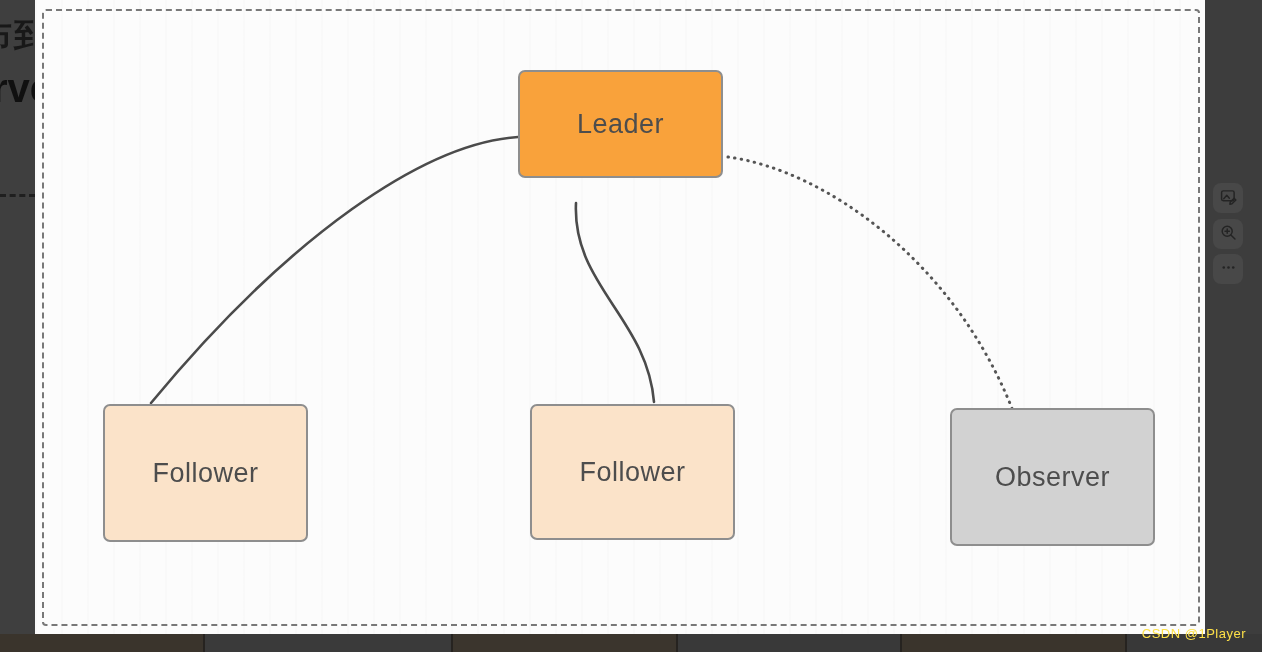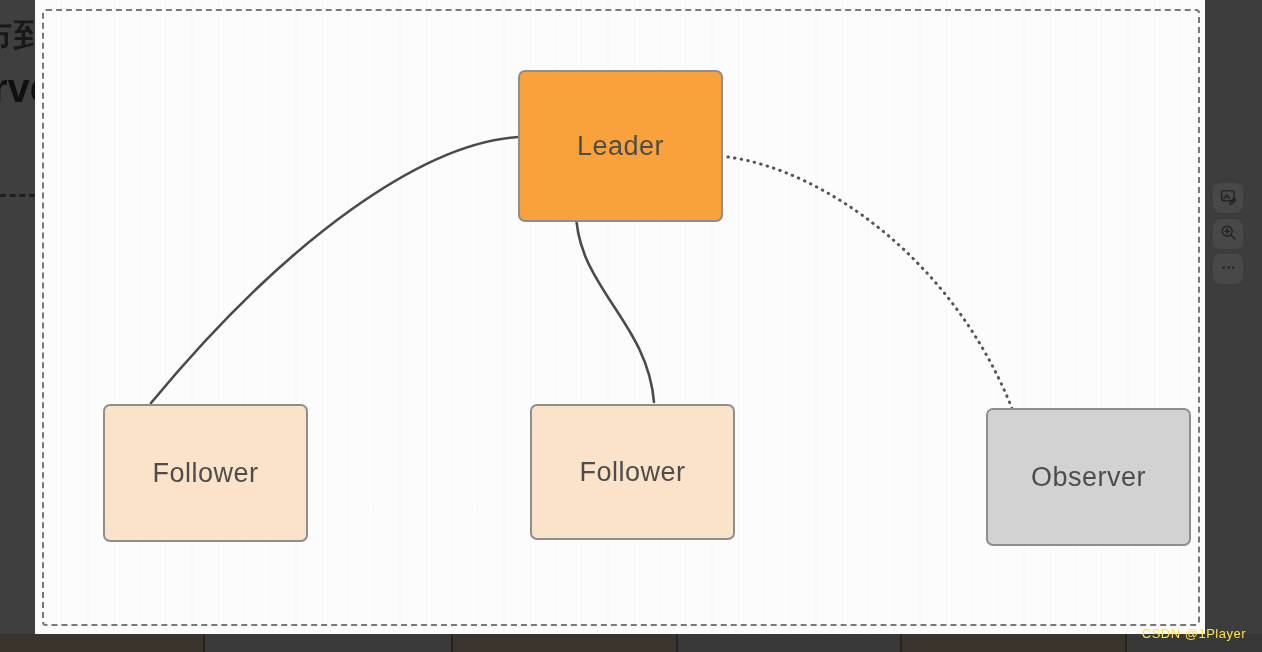"Leader" .node-leader { height: 152px -> 108px }
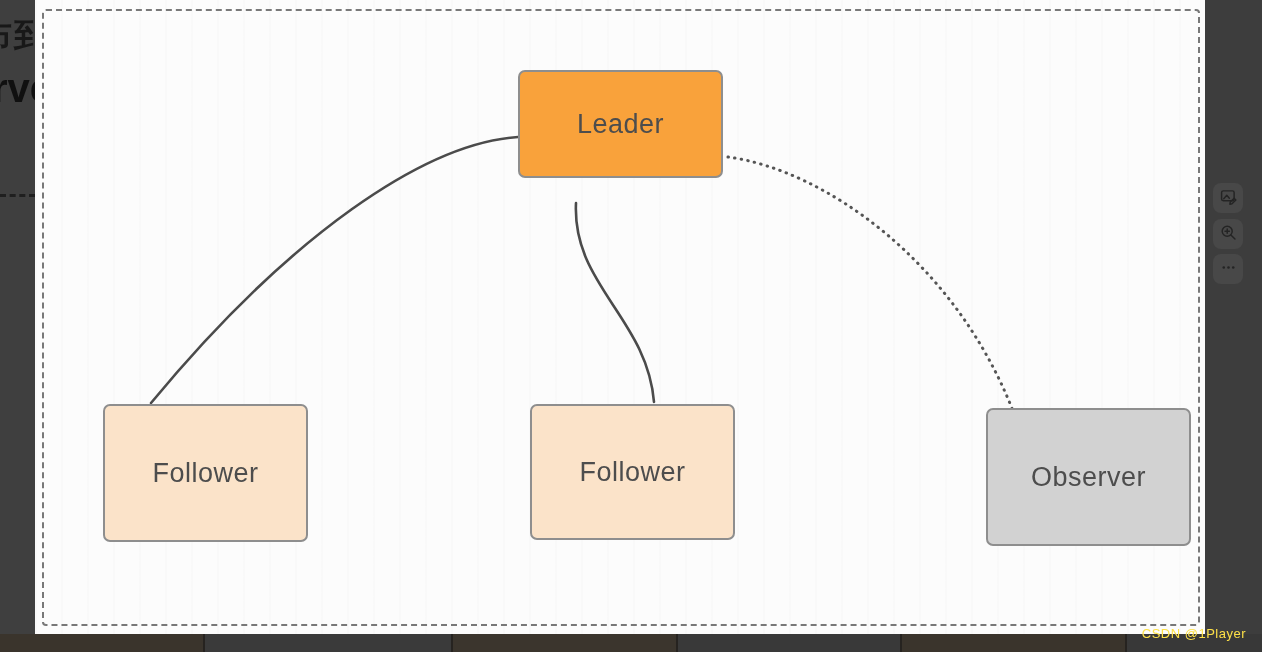"Observer" .node-observer { margin-left: 36px -> none }
